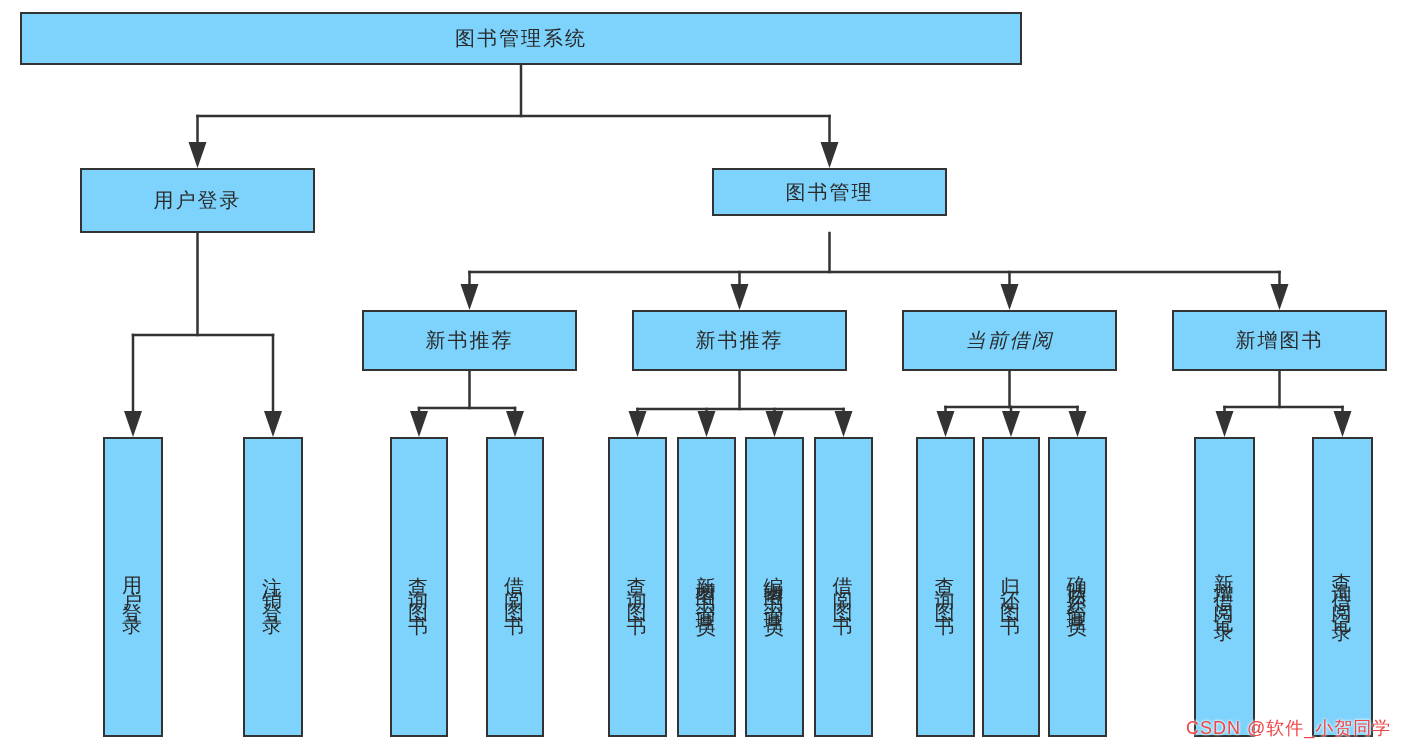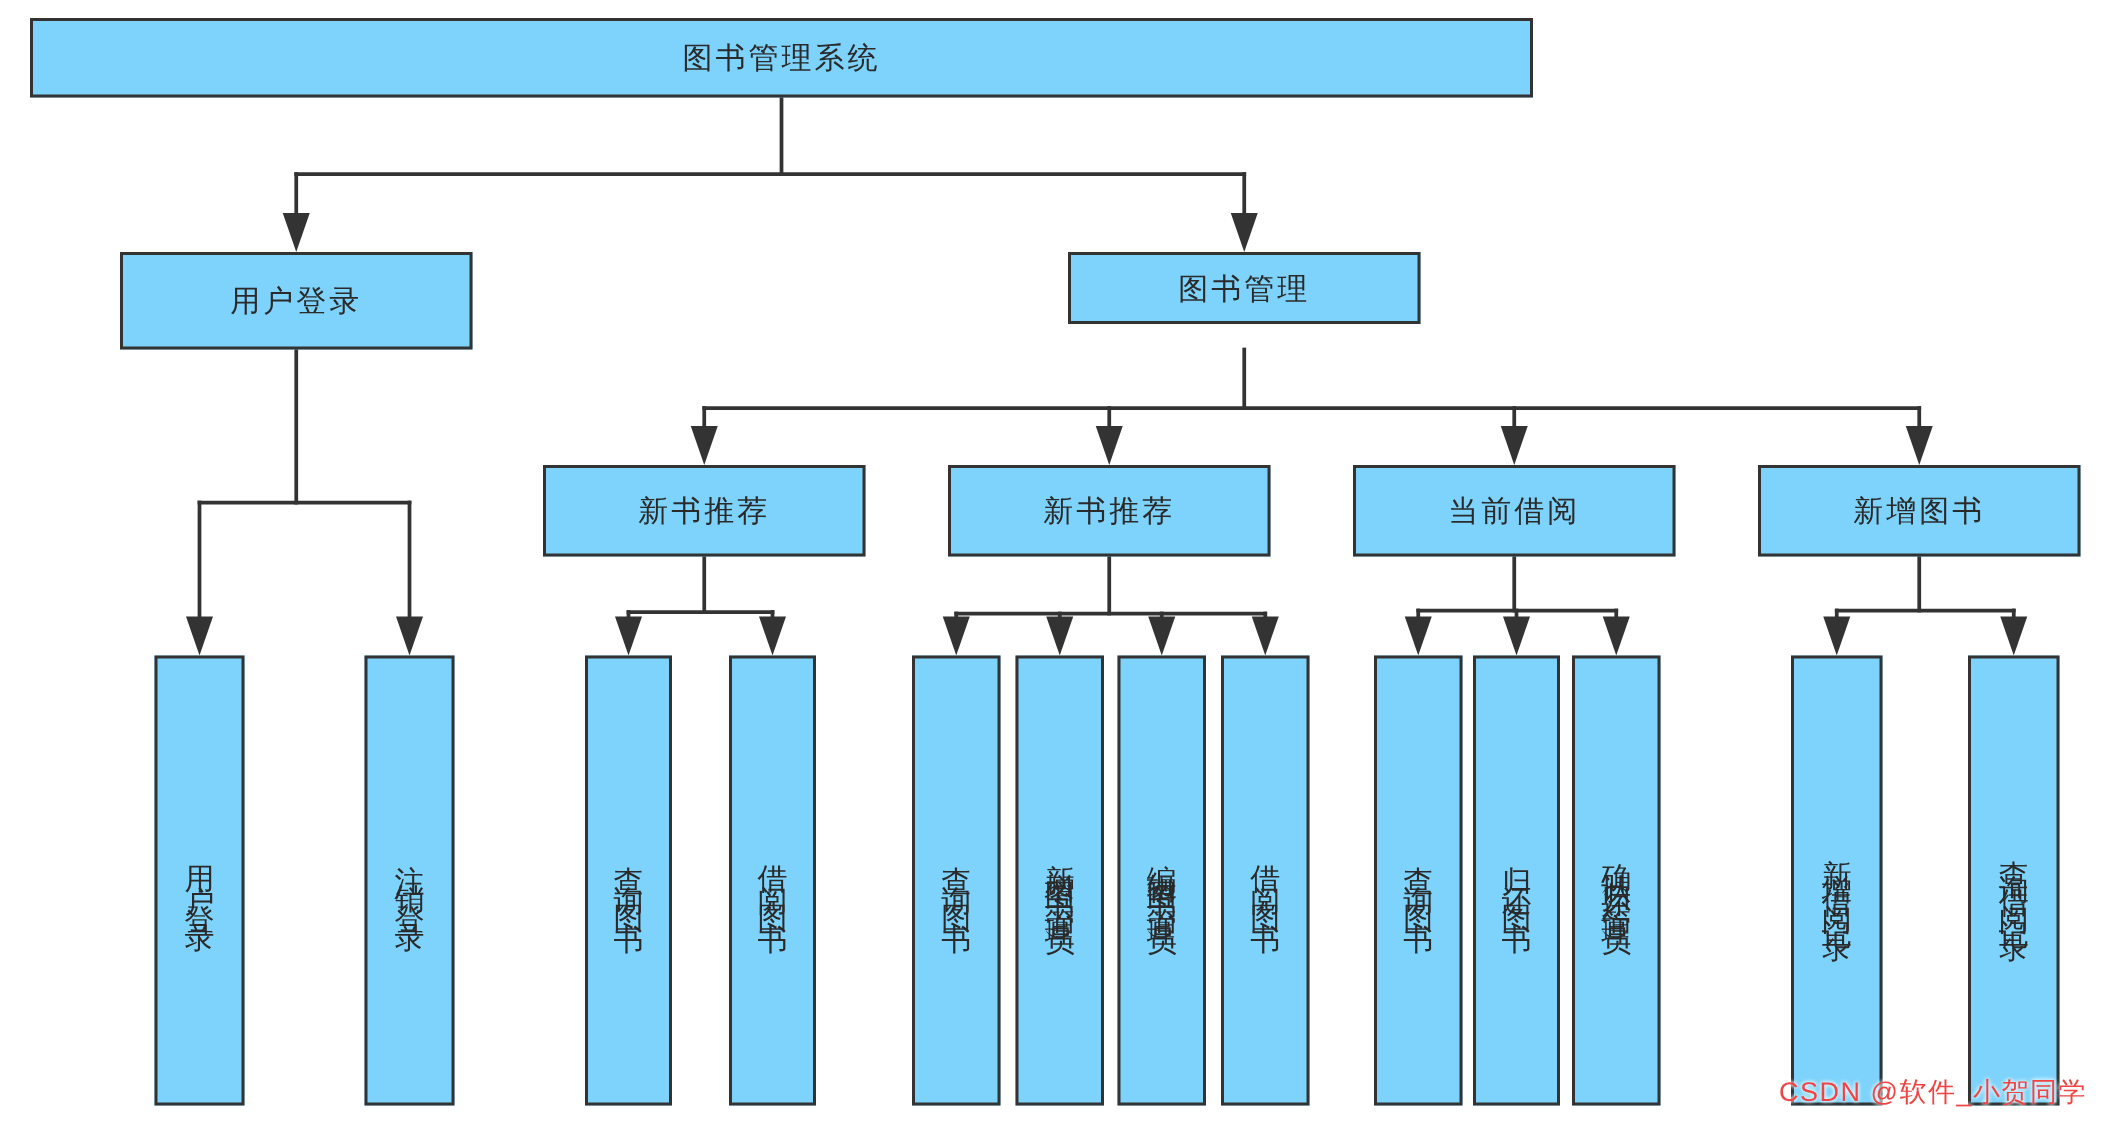"当前借阅" .n-l3c { font-style: none -> italic }
